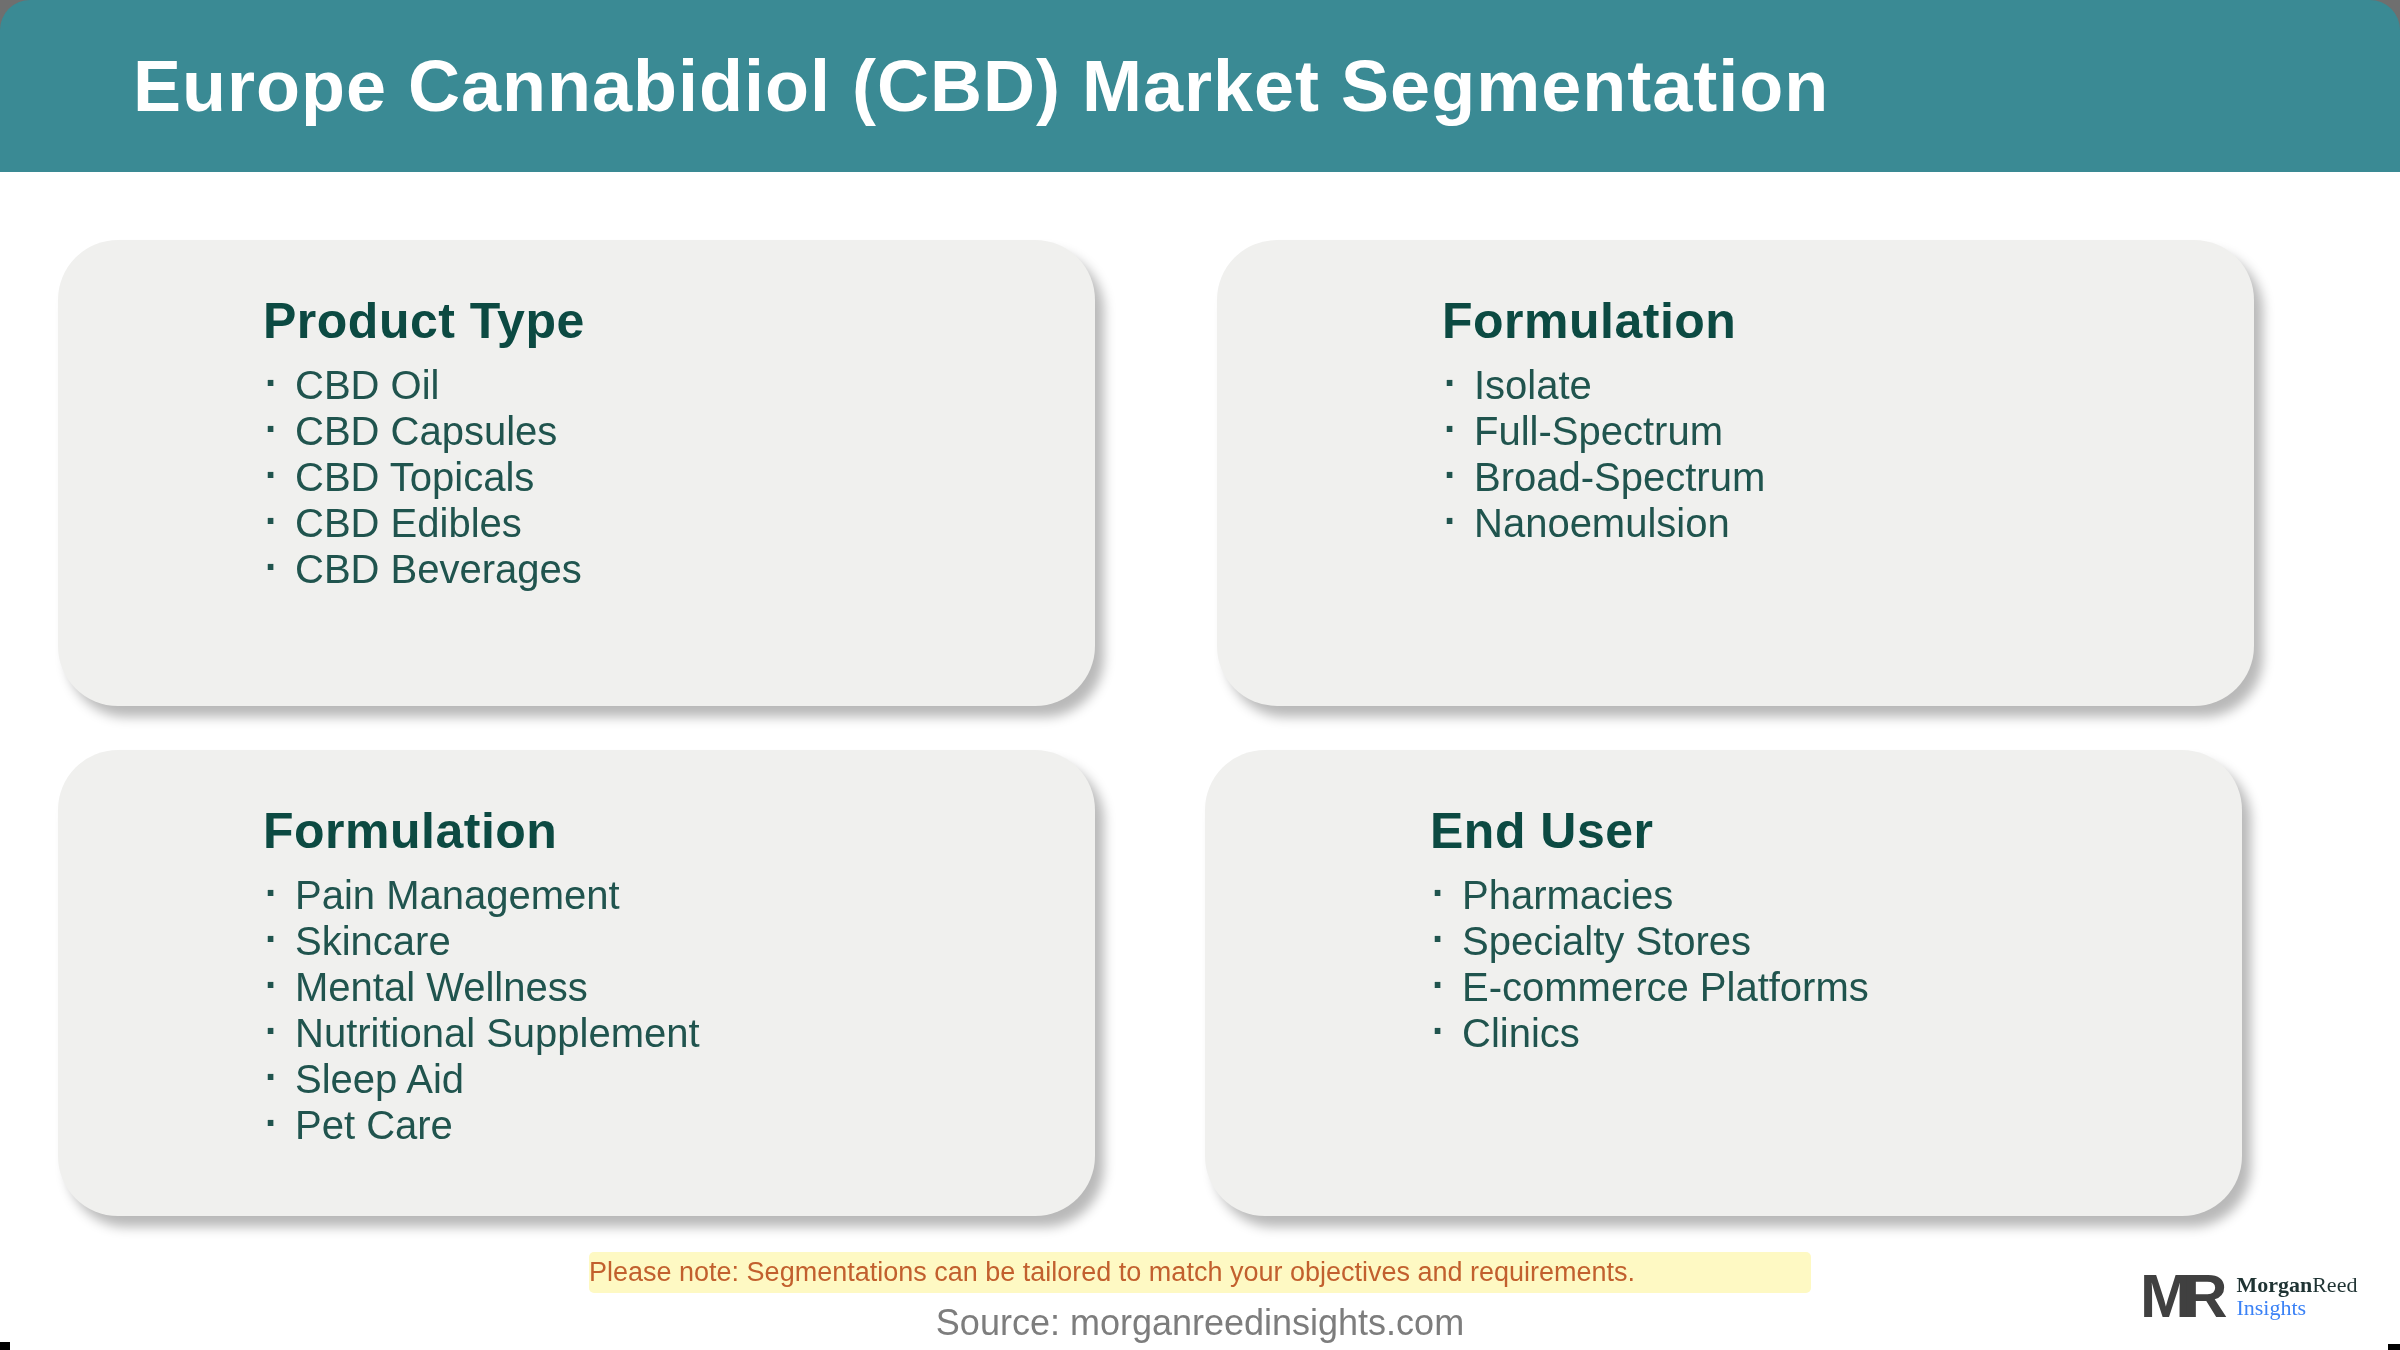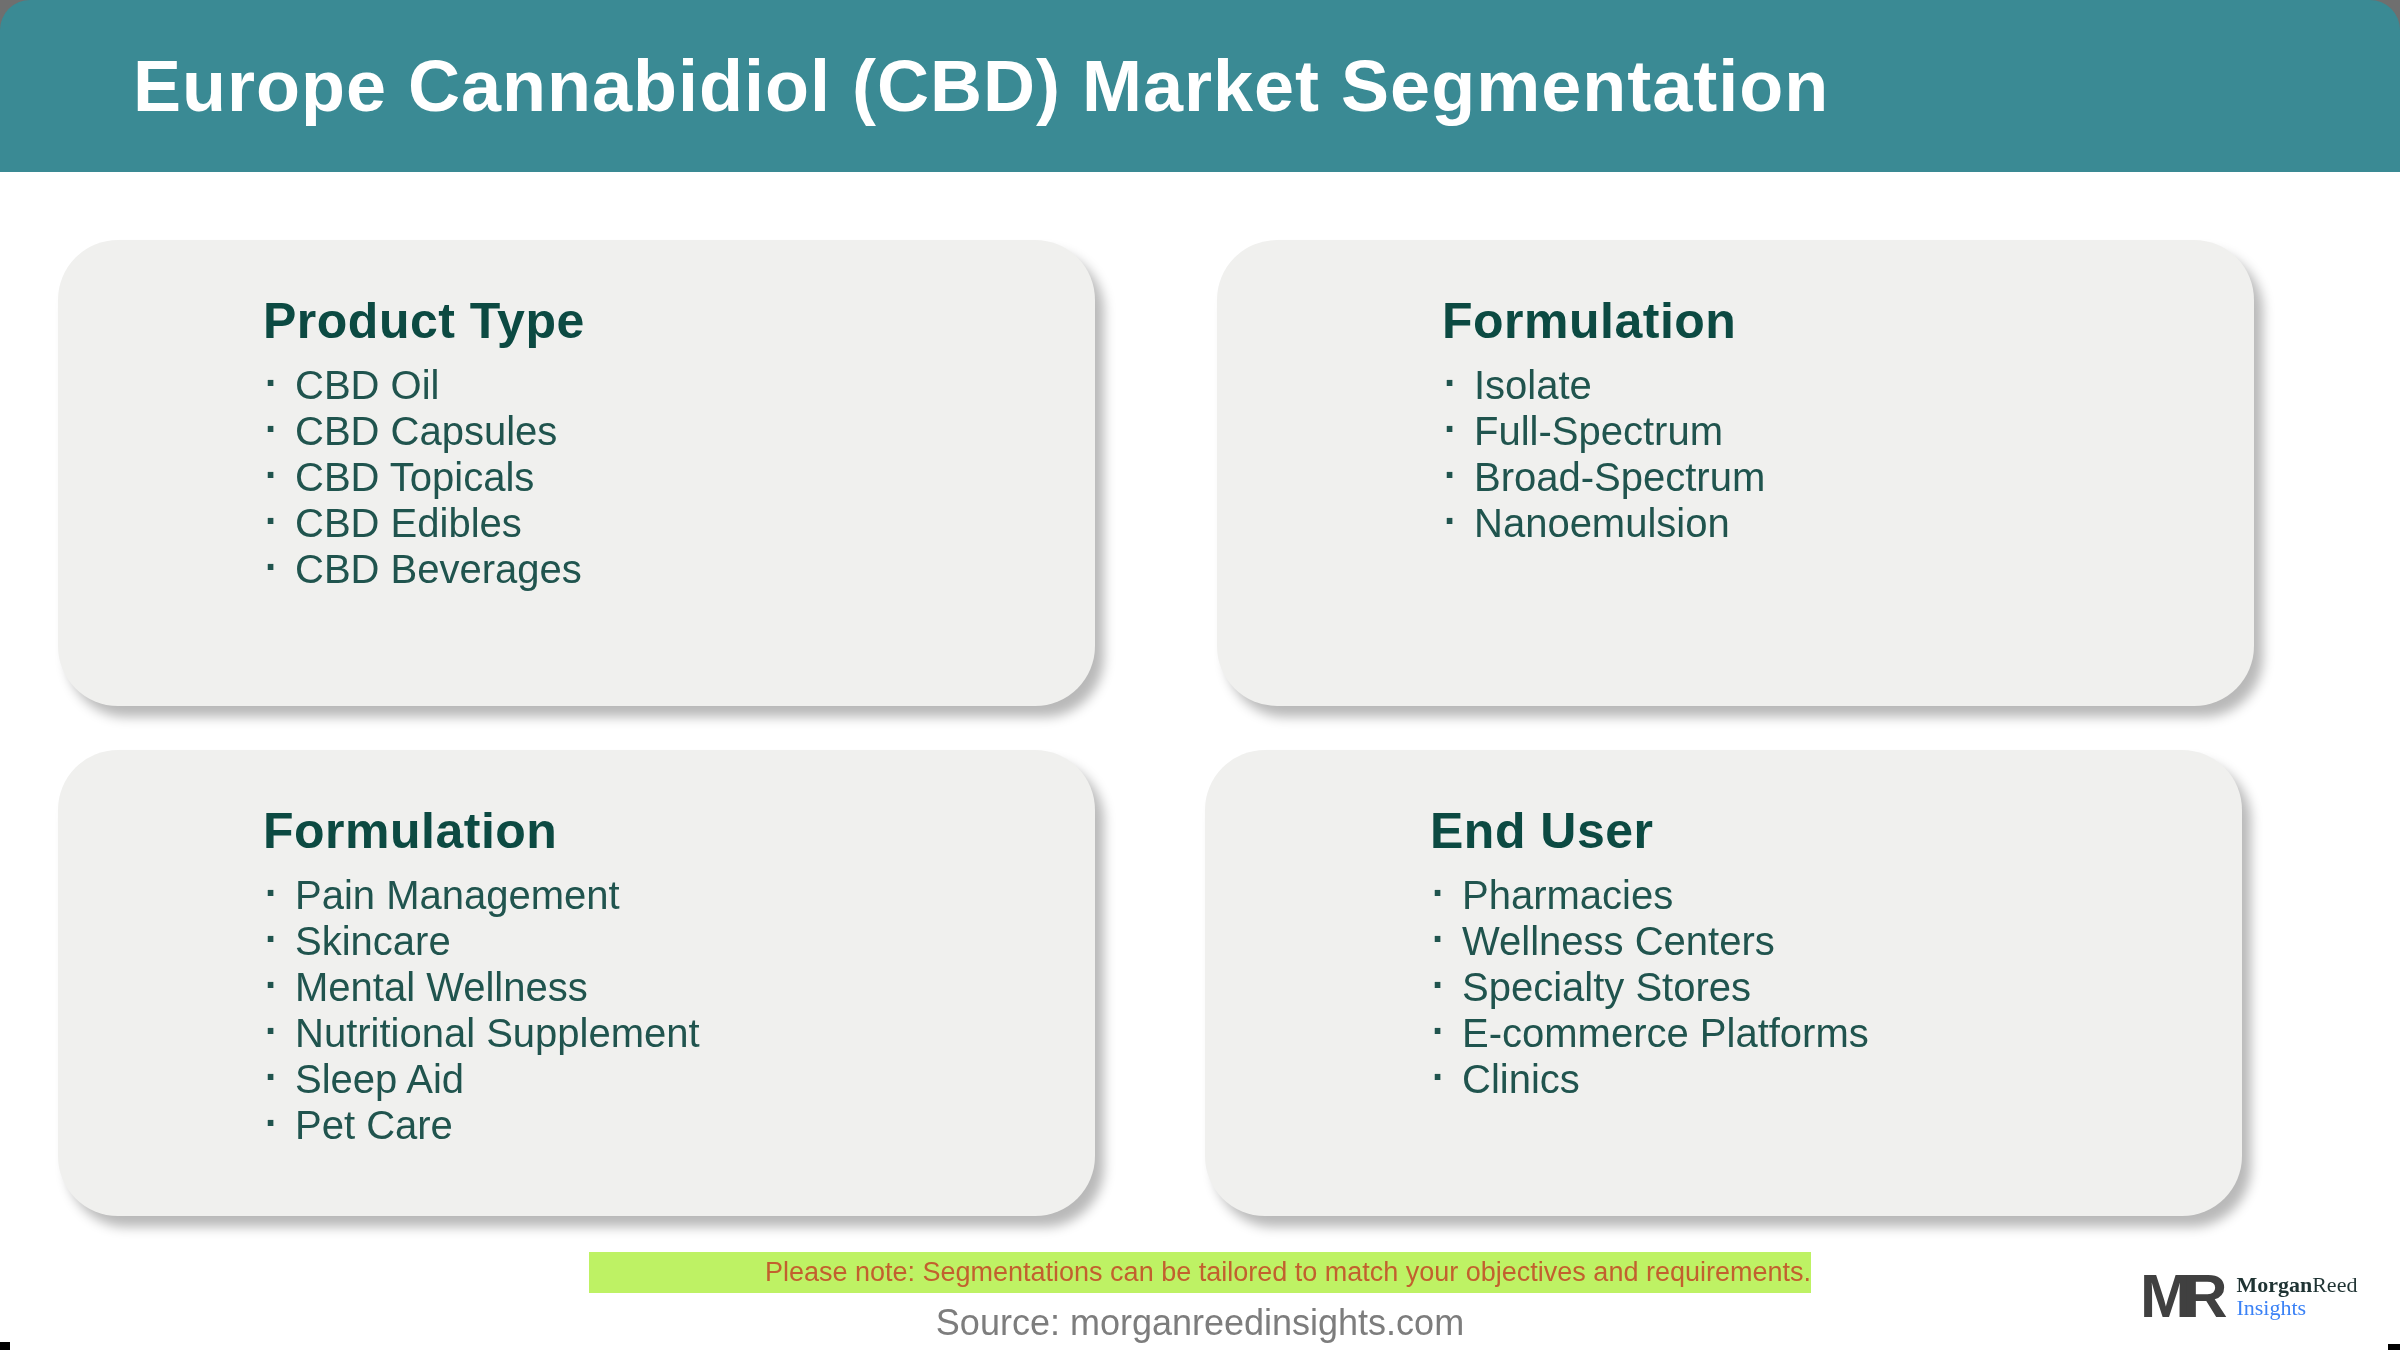"Wellness Centers" li { html: <li>Wellness Centers</li> -> none }
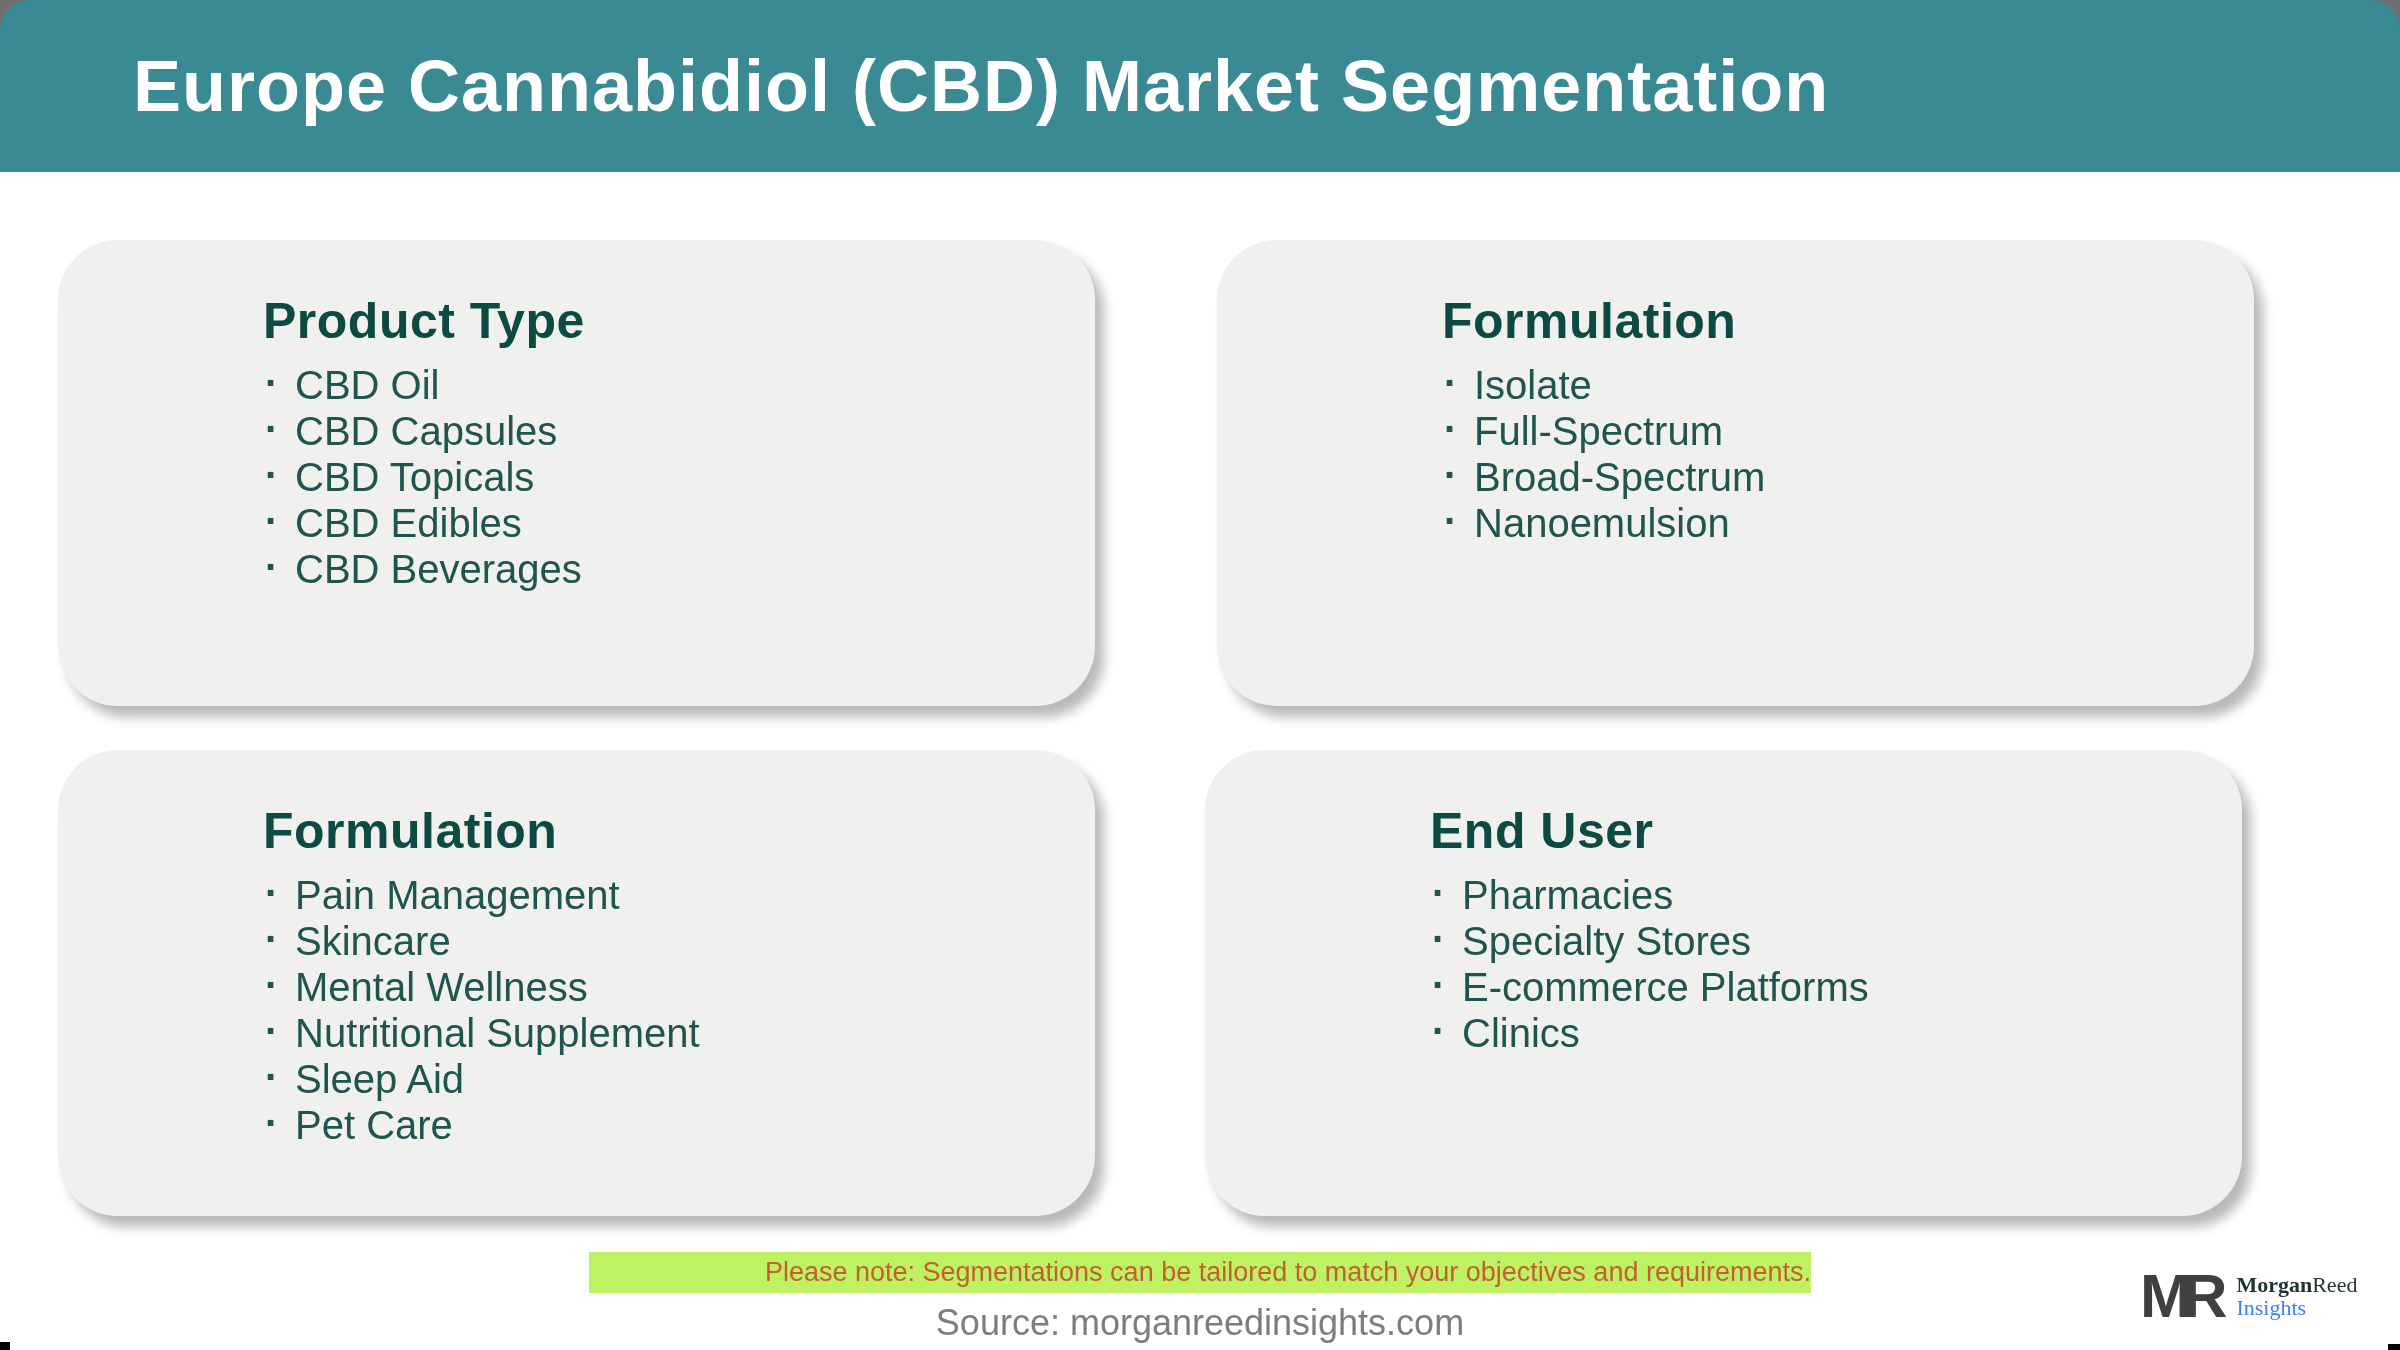"Please note: Segmentations can be" .note-bar { background: #bef264 -> #fef9c3; border-radius: 0 -> 5px; text-align: right -> left }
